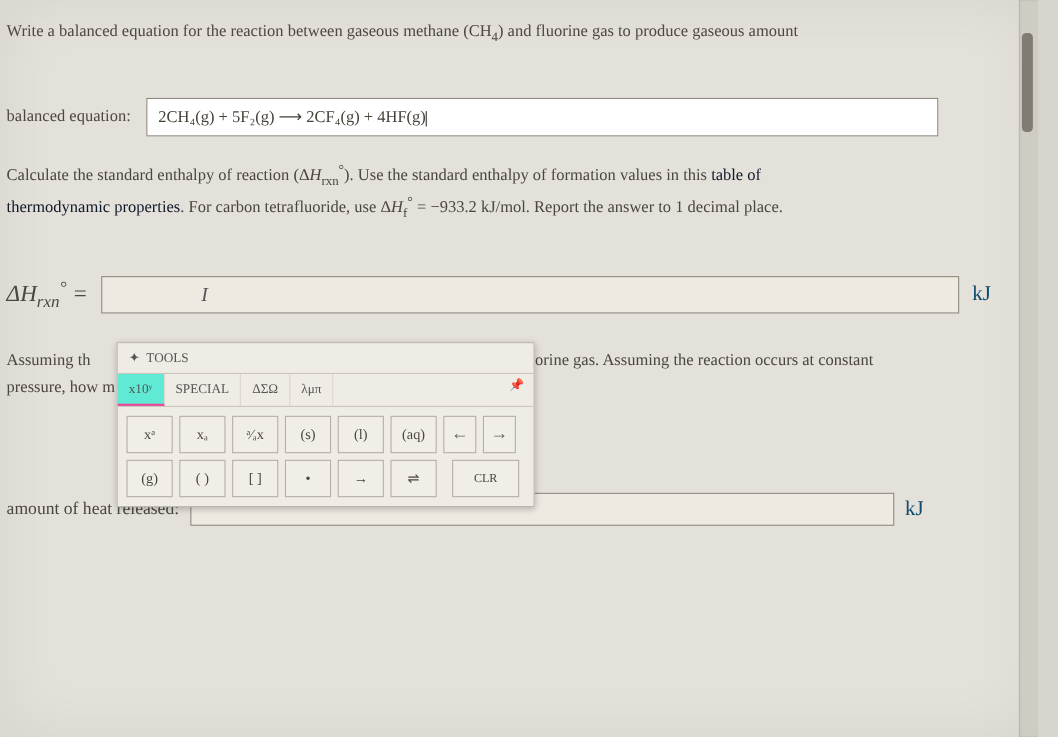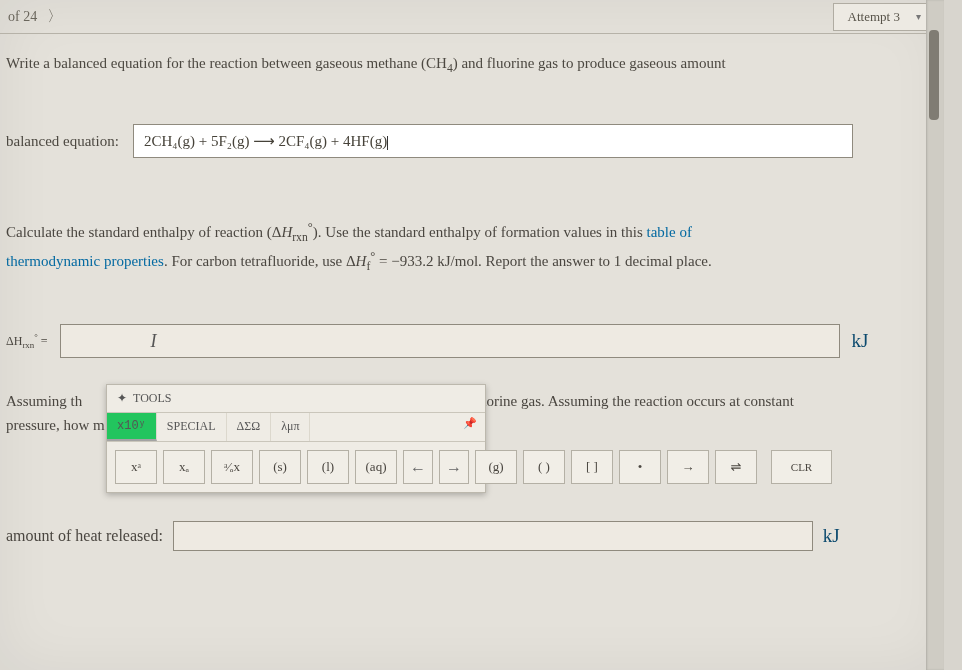"of 24" div.topbar { html: <div> <div> <span>of 24</span> <span>〉</span> </div> <div></div> <div> <span>Attempt 3</span> <span>▾</span> </div> </div> -> none }
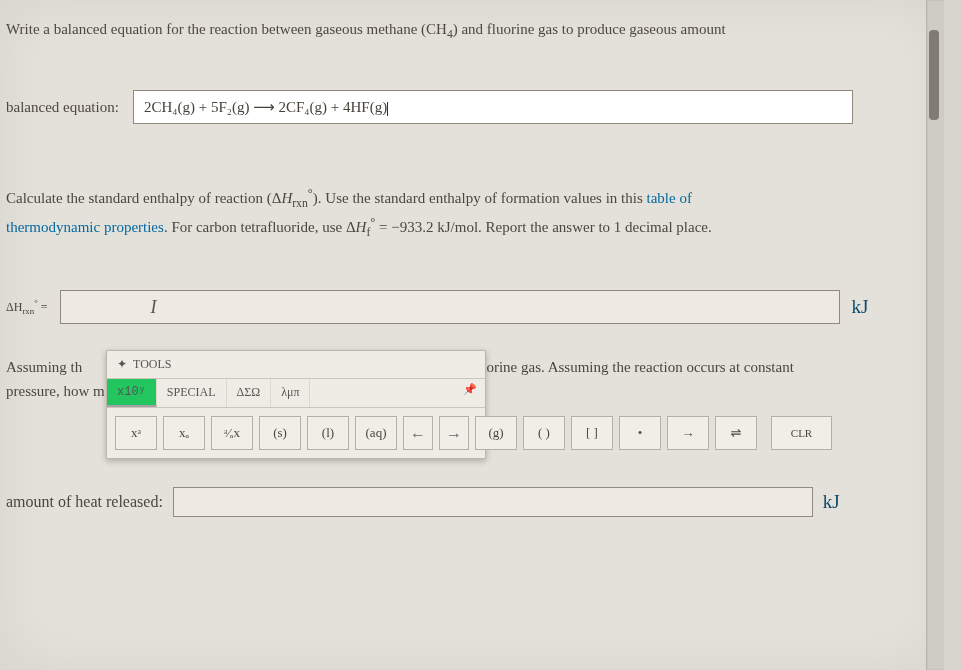"balanced equation:" .row-eq { margin-bottom: 60px -> 21px }
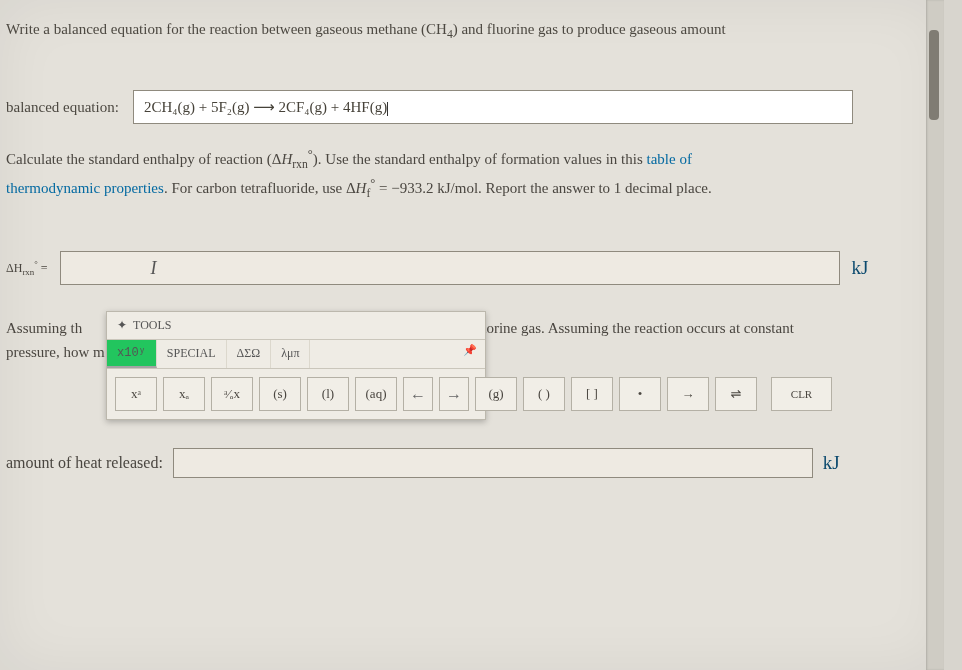"table of" .link { color: #0369a1 -> #0f172a }
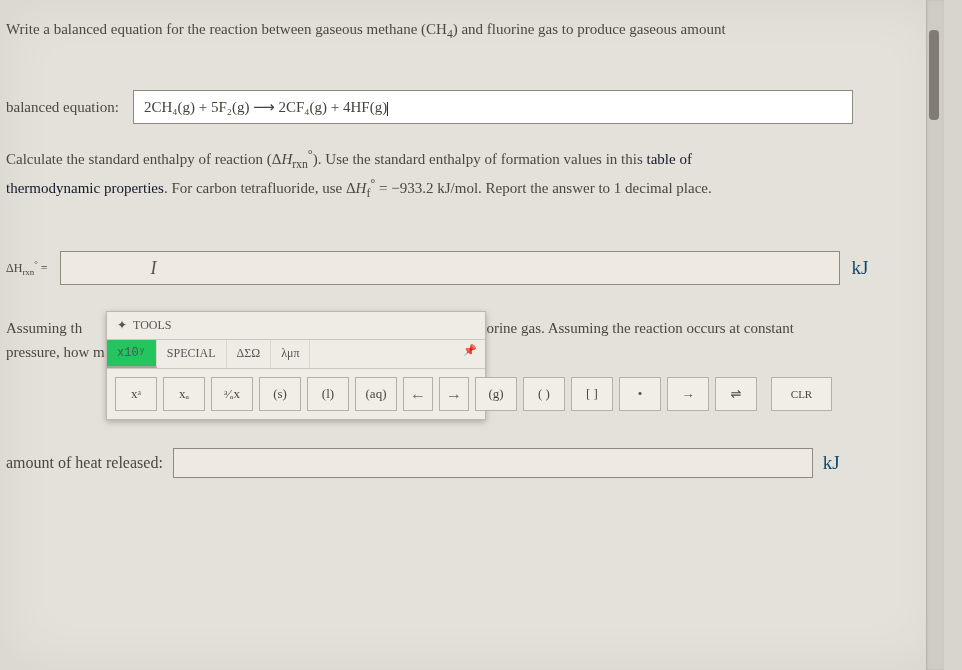"ΔHrxn° =" .dh-label { font-size: 12px -> 21px; font-style: none -> italic }
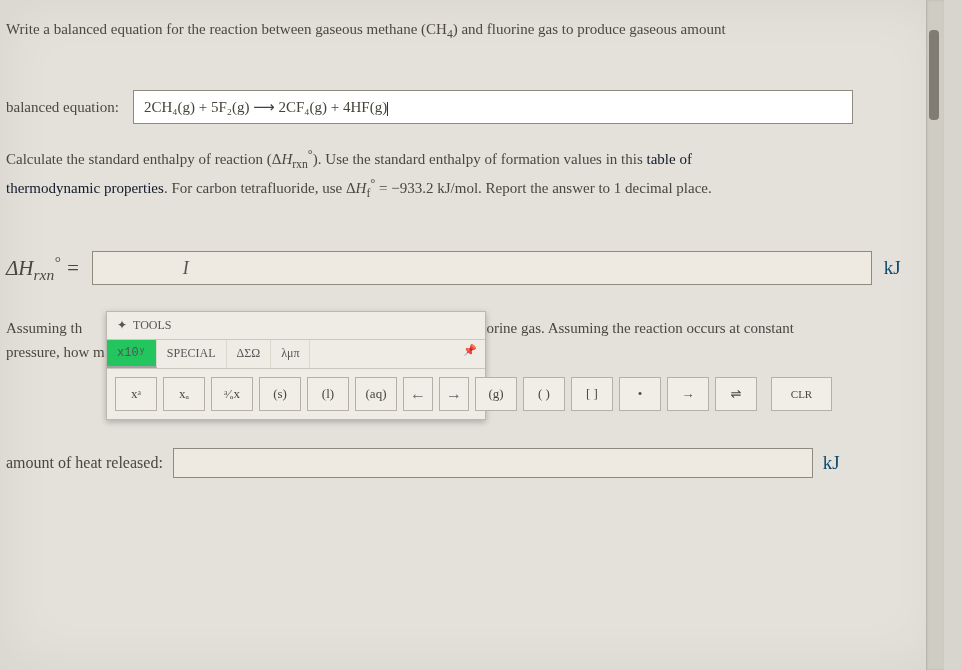"x10ʸ" .tab.active { background: #22c55e -> #5eead4; border-bottom: 2px solid #a3a3a3 -> 2px solid #ec4899; font-family: Liberation Mono, monospace -> none }
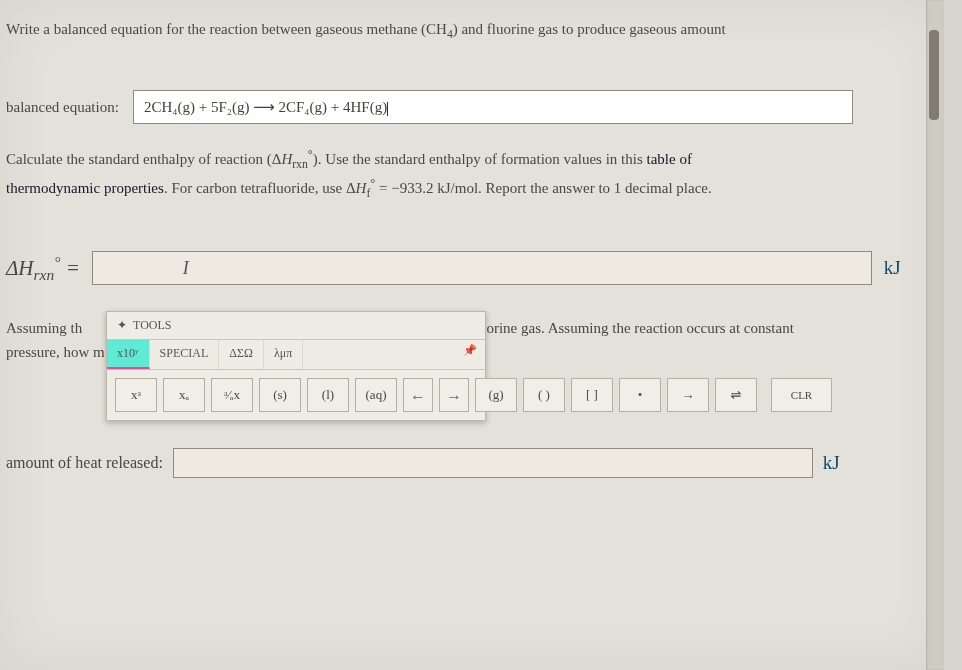"xᵃ" .btn-grid { flex-direction: row -> column; justify-content: none -> center }
